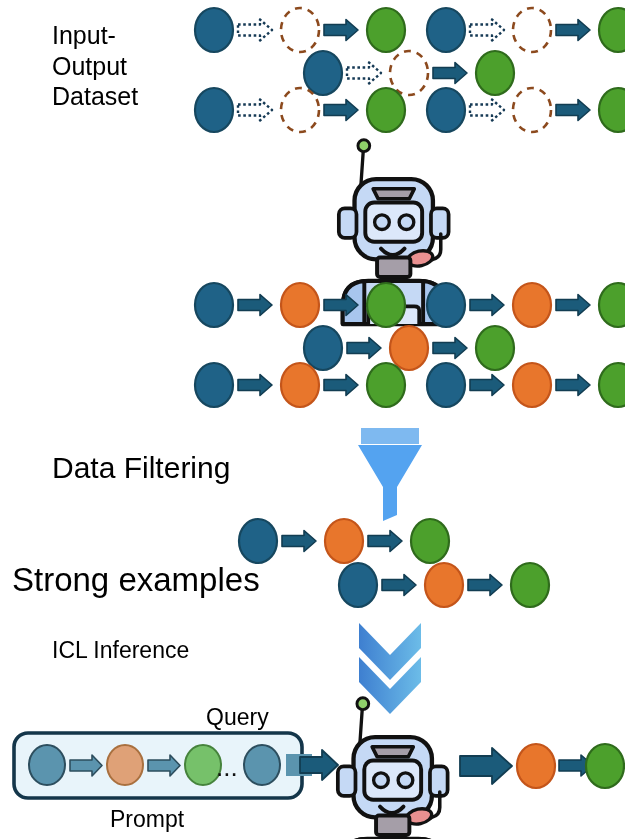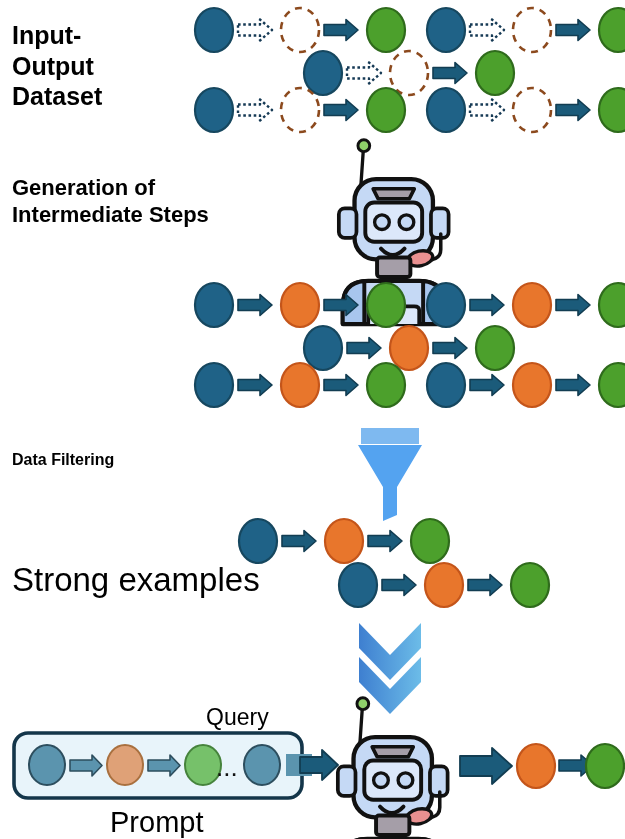"Input-" .lbl.bold { font-weight: bold -> normal; margin-left: none -> 40px }
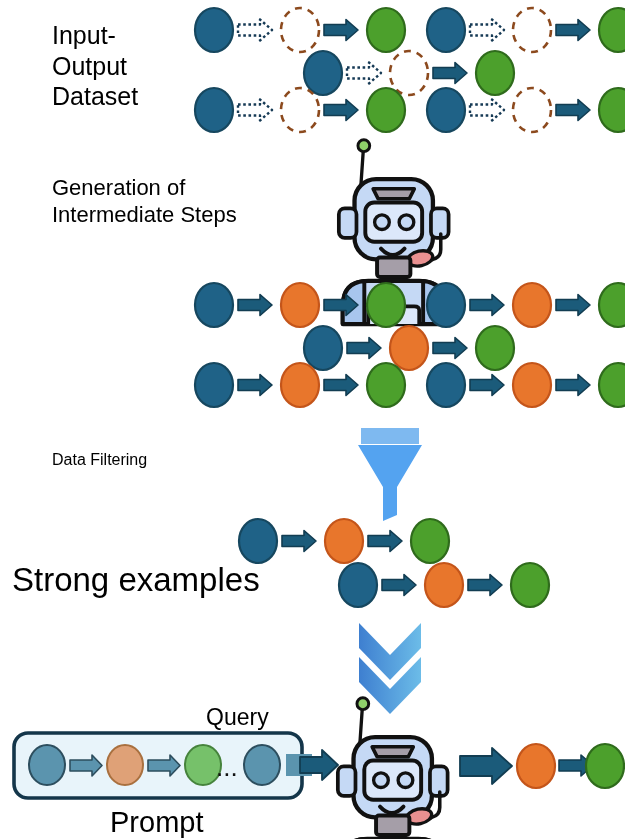"Generation of" div.lbl { html: <div>Generation of Intermediate Steps</div> -> none }
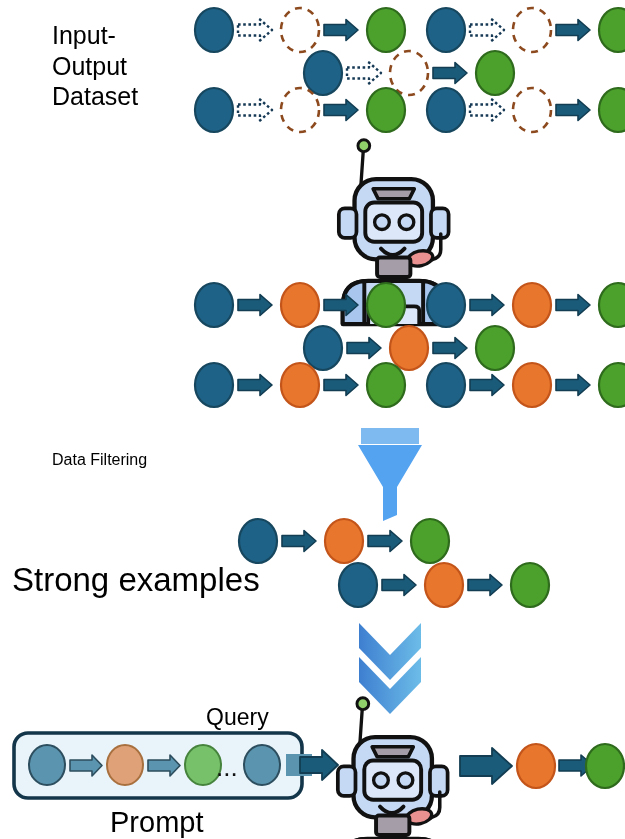"Data Filtering" div.lbl { font-size: 16px -> 30px }
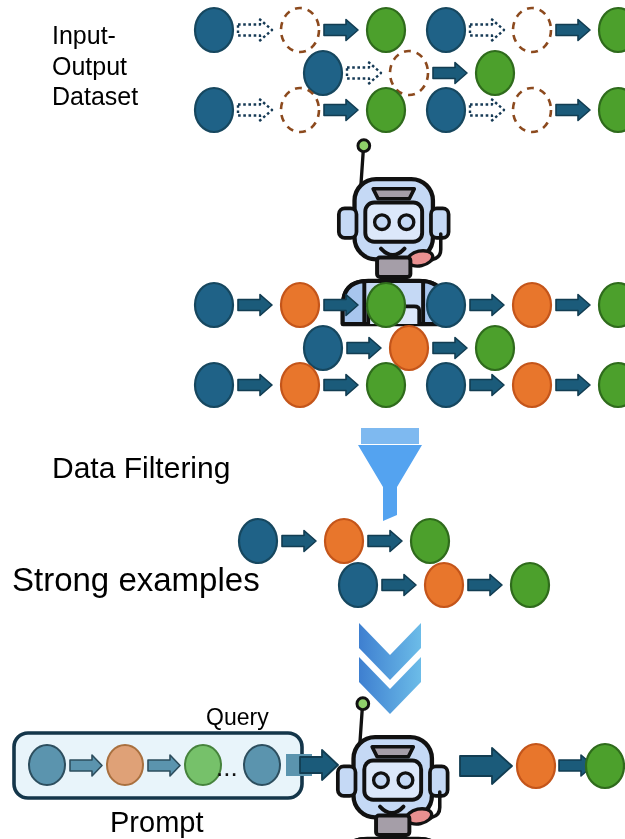"ICL Inference" div.lbl { html: none -> <div>ICL Inference</div> }
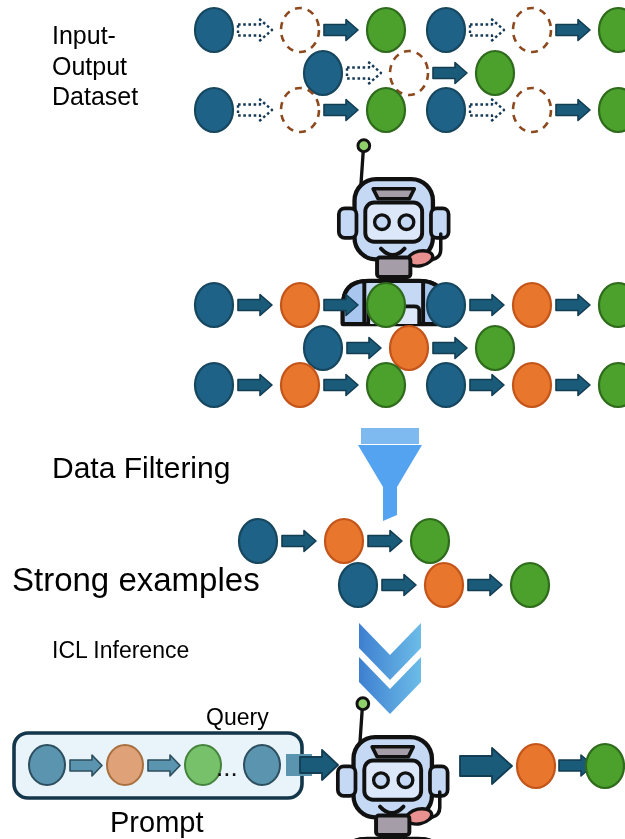"Prompt" div.lbl { font-size: 29px -> 23px }
